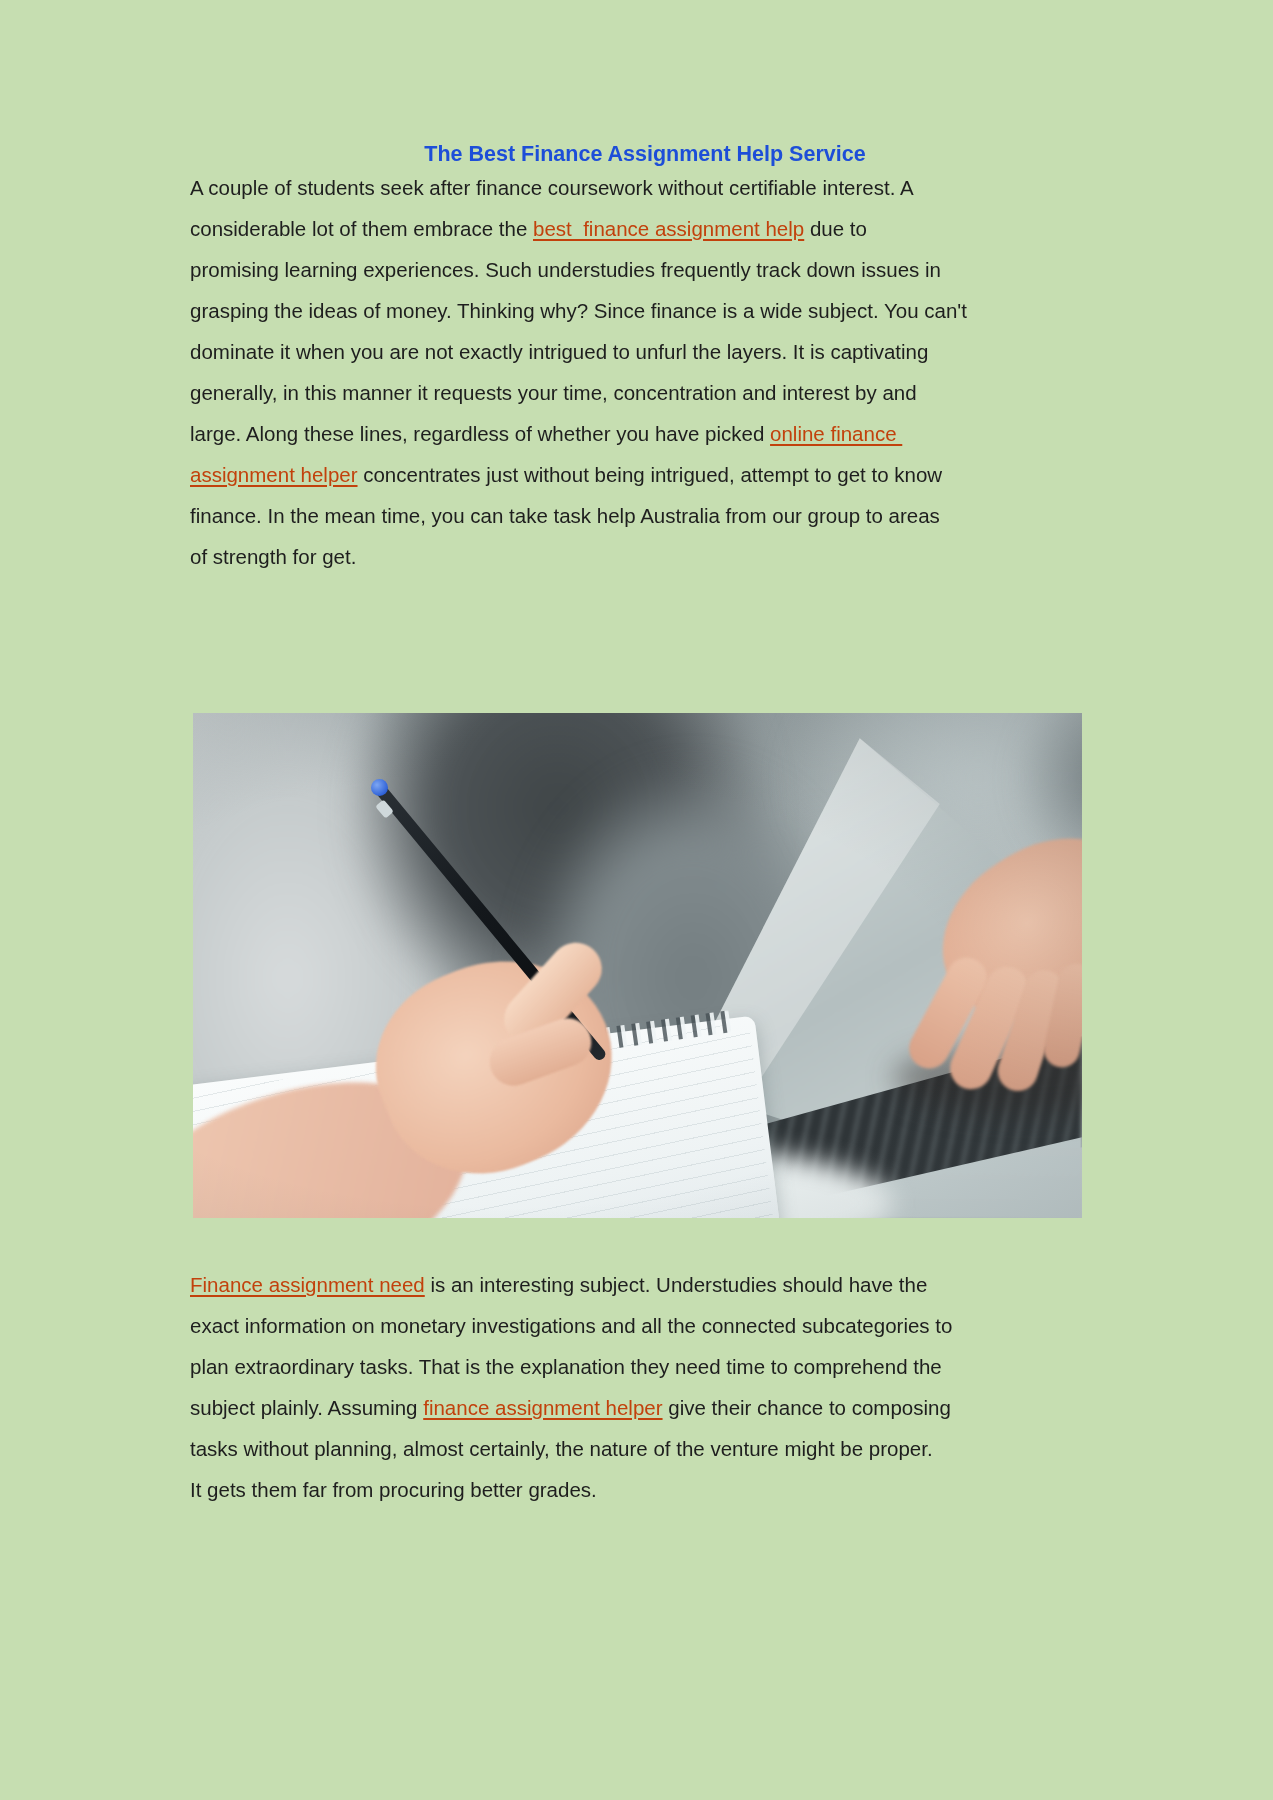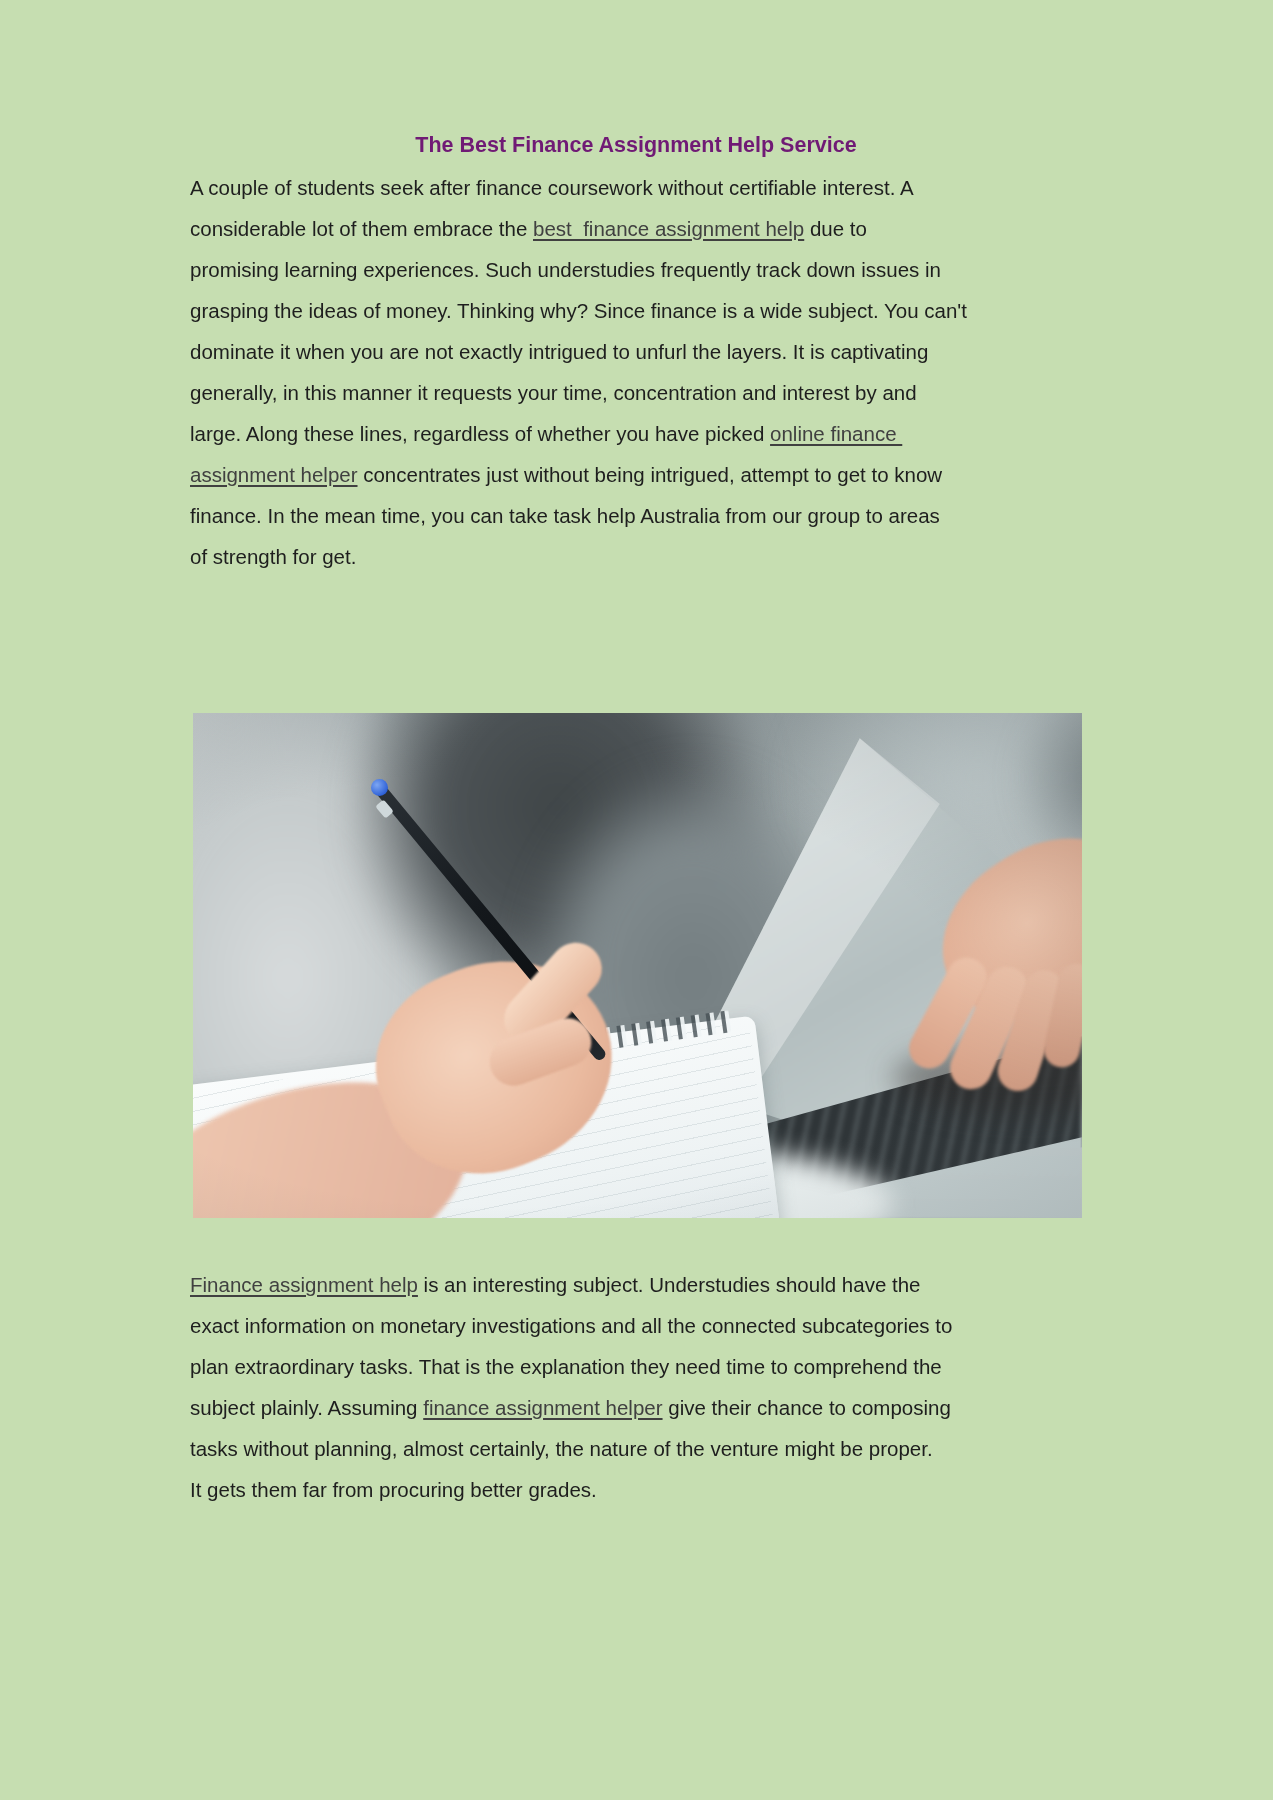"The Best Finance Assignment Help" .title { color: #701a75 -> #1d4ed8; margin: 0 -> 9px }
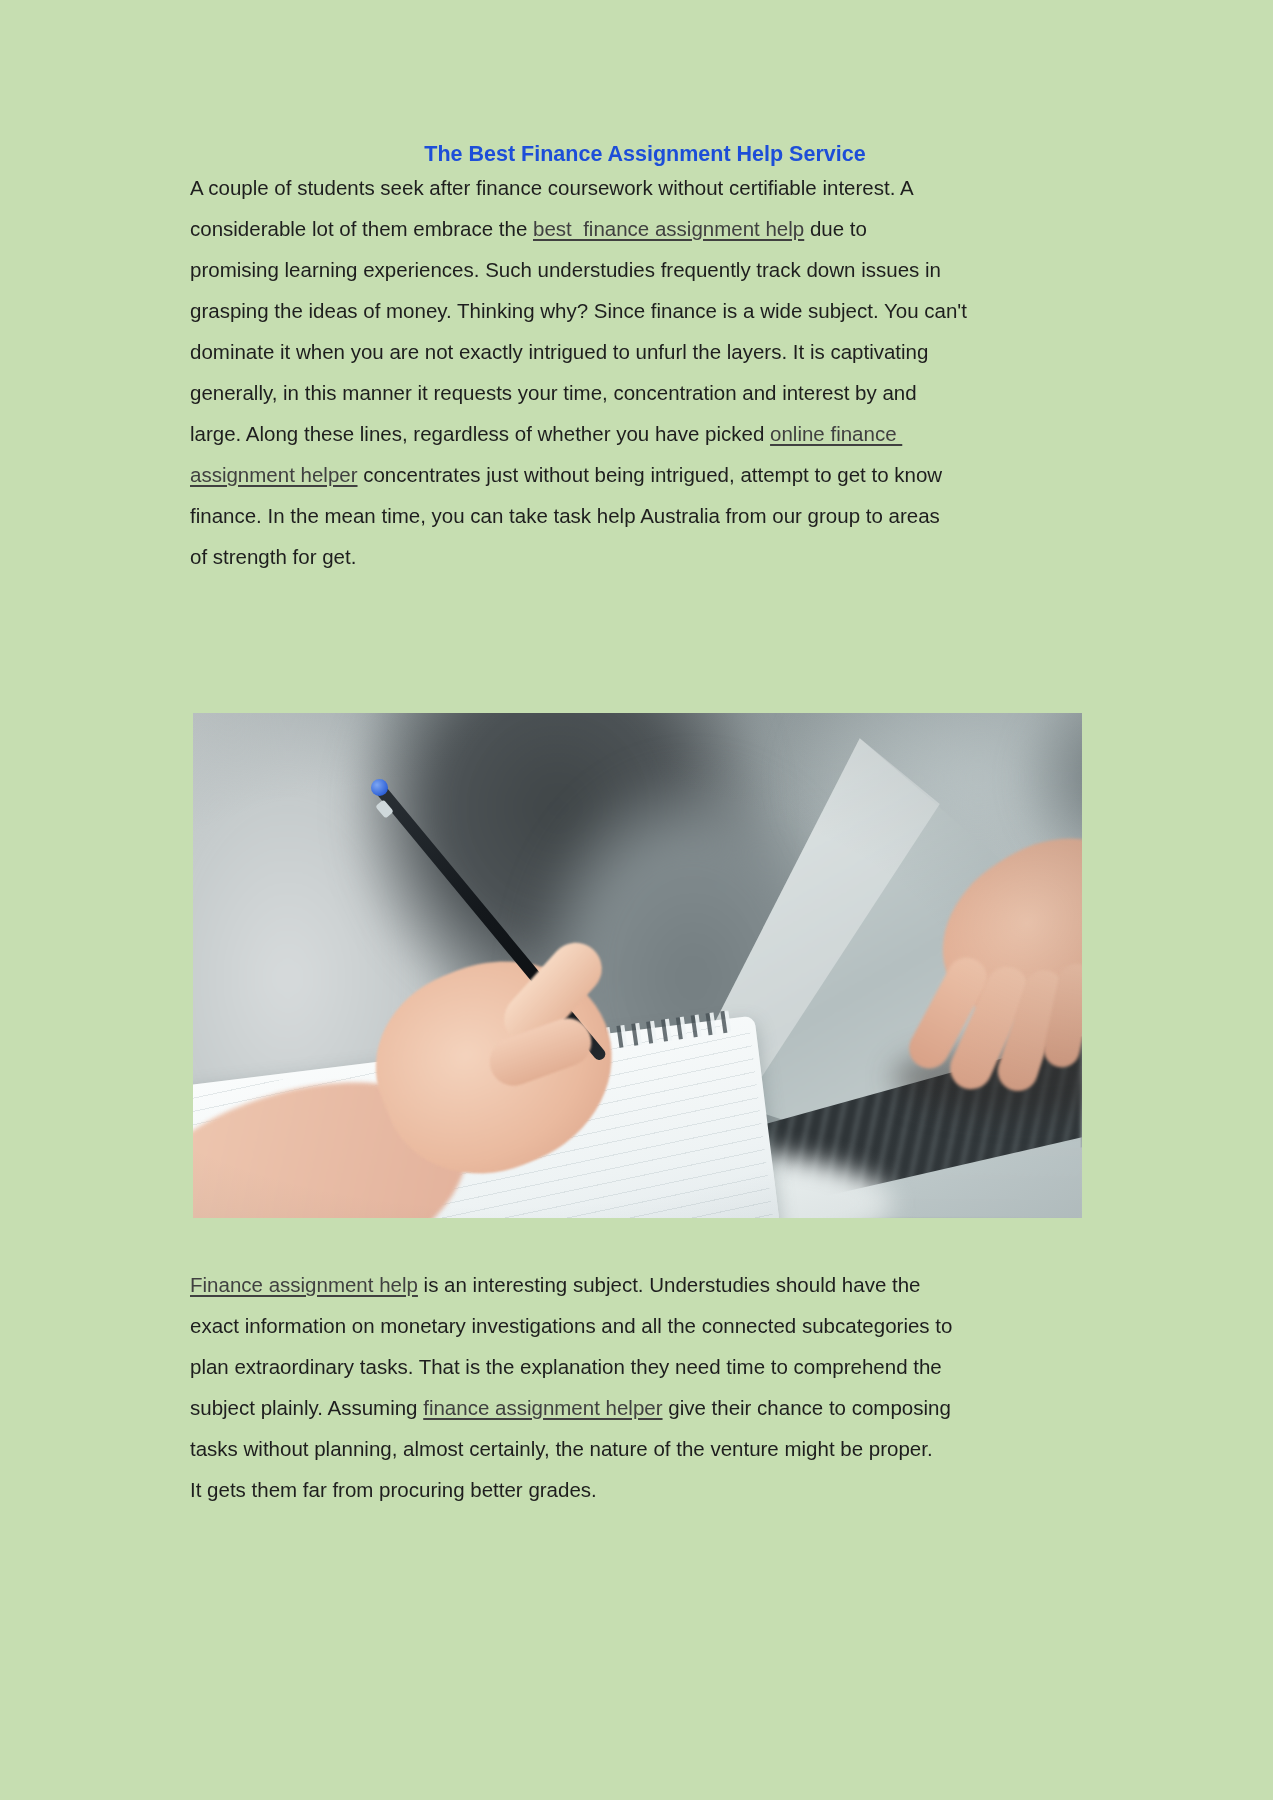"best finance assignment help" .doc-link { color: #404040 -> #c2410c }
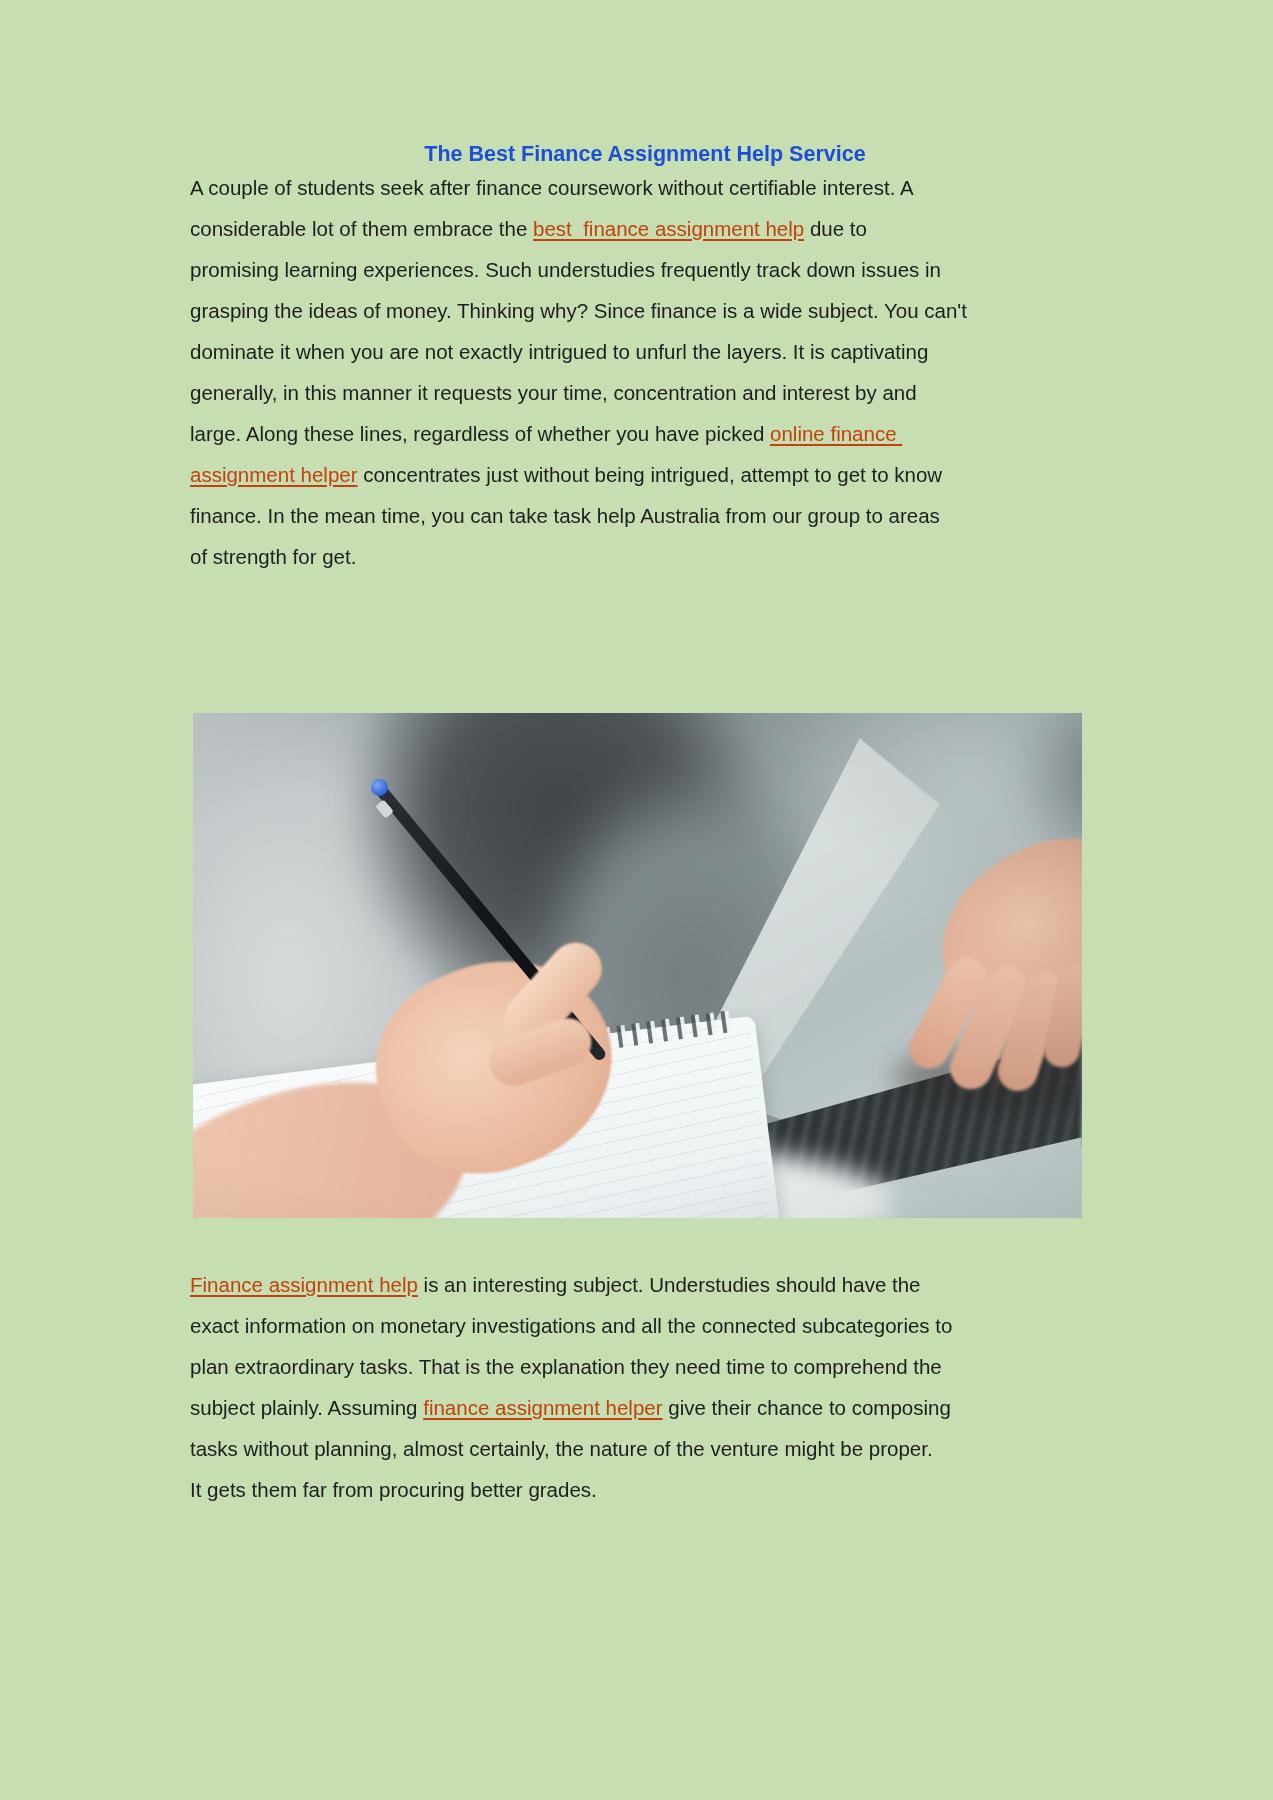"Finance assignment help" a.doc-link { text: help -> need }
